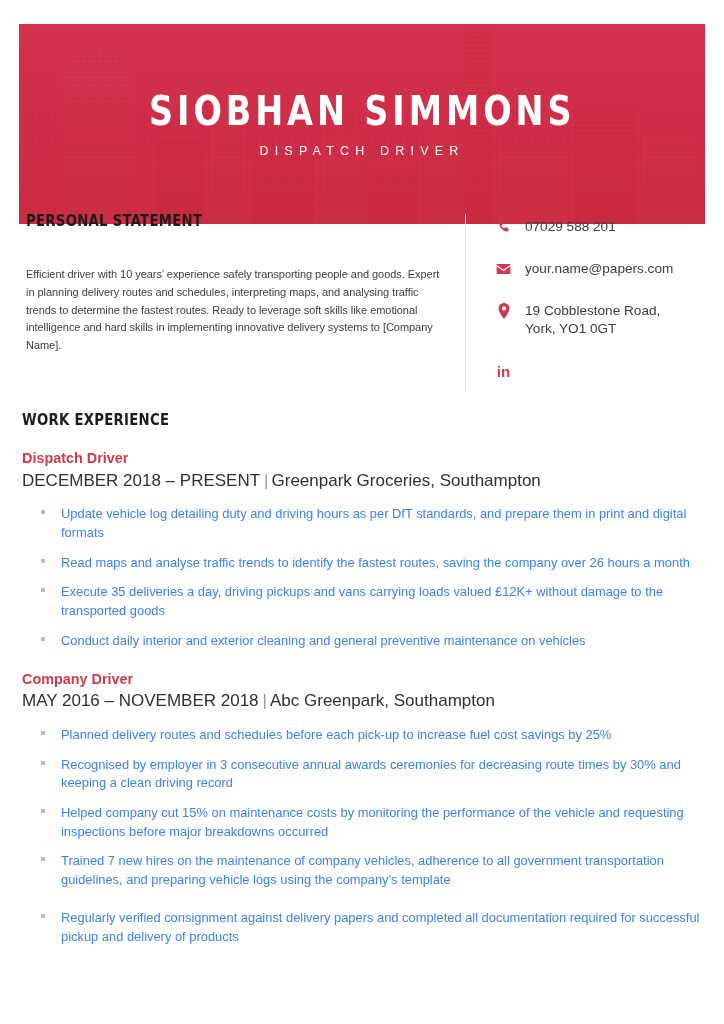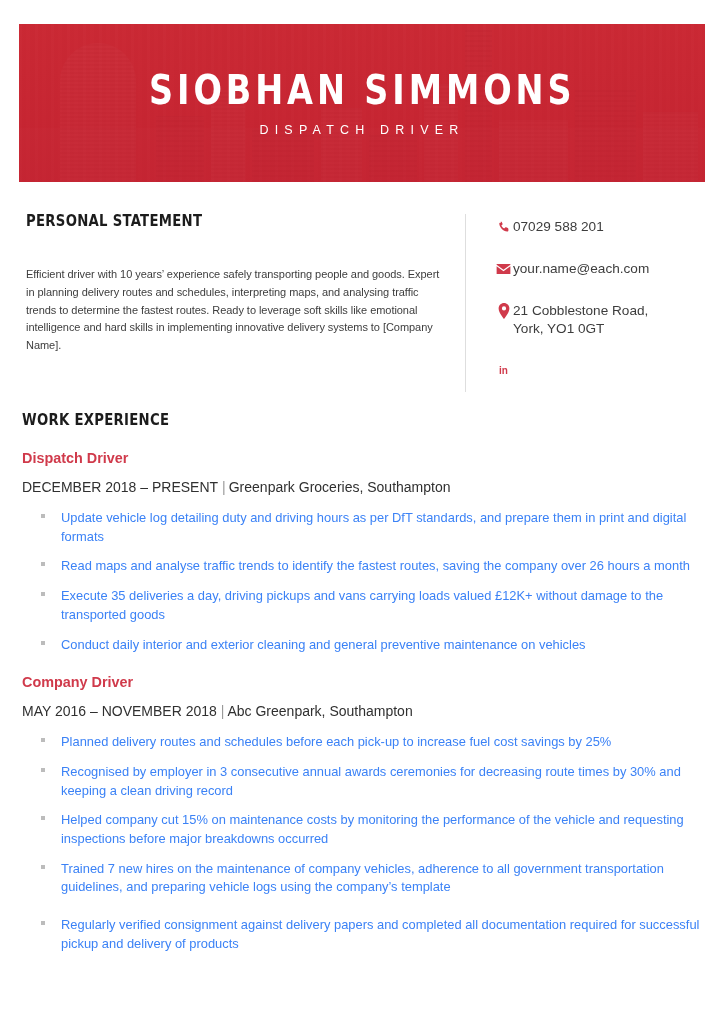"SIOBHAN SIMMONS" .header { background: #b91c1c -> #ec4899; height: 158px -> 200px }
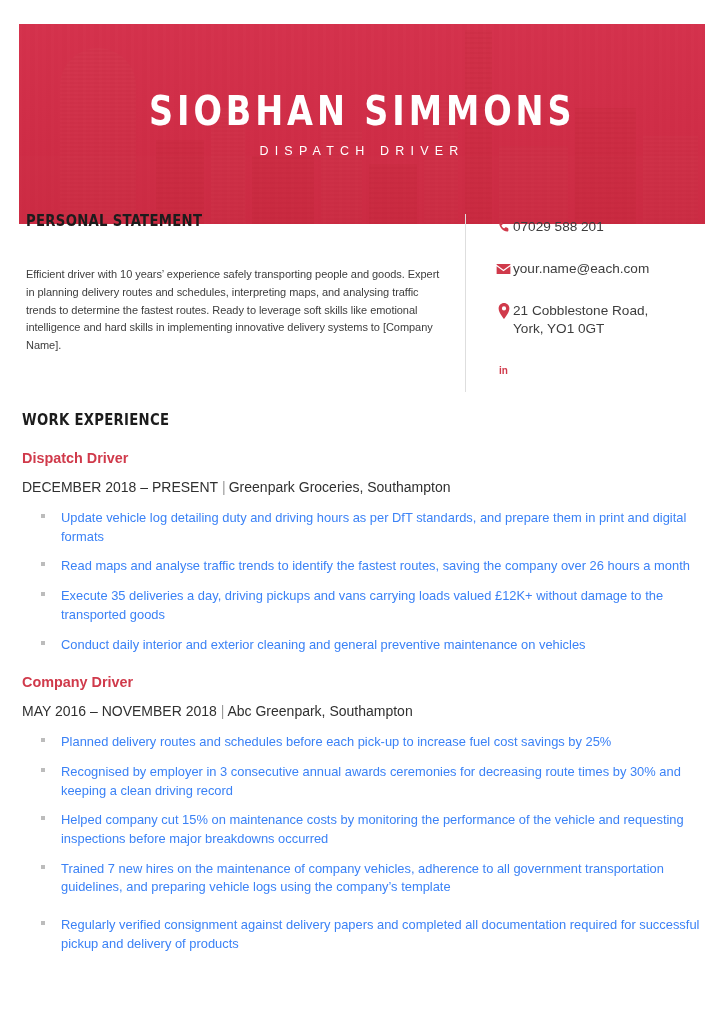"07029 588 201" .contact-row { gap: 2px -> 14px }
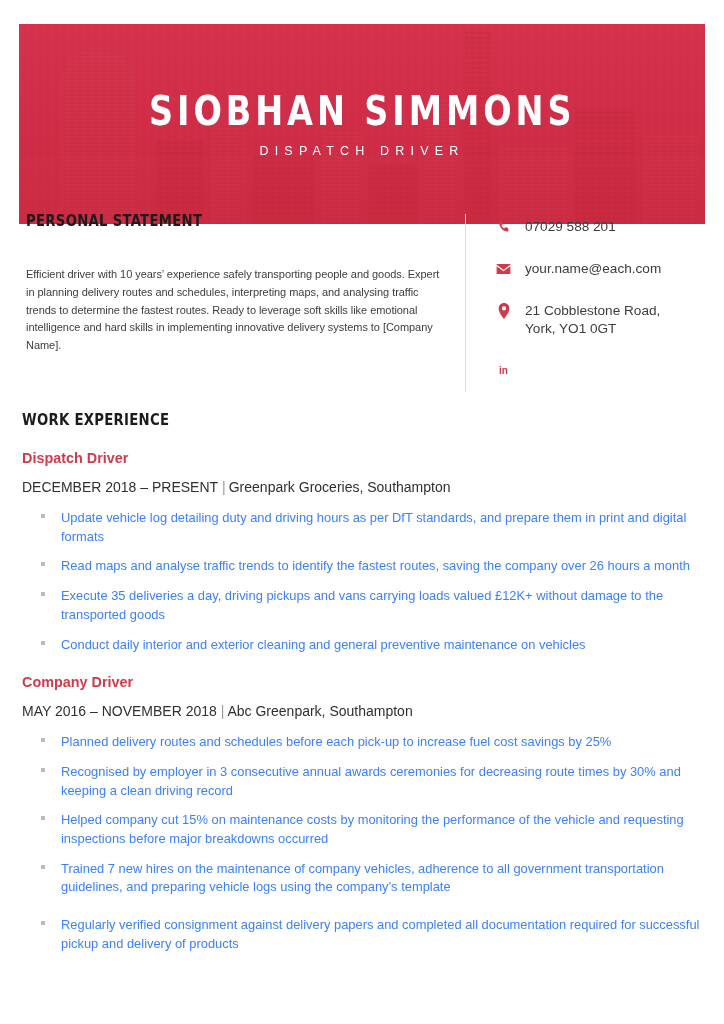"your.name@each.com" span.c-text { text: your.name@each.com -> your.name@papers.com }
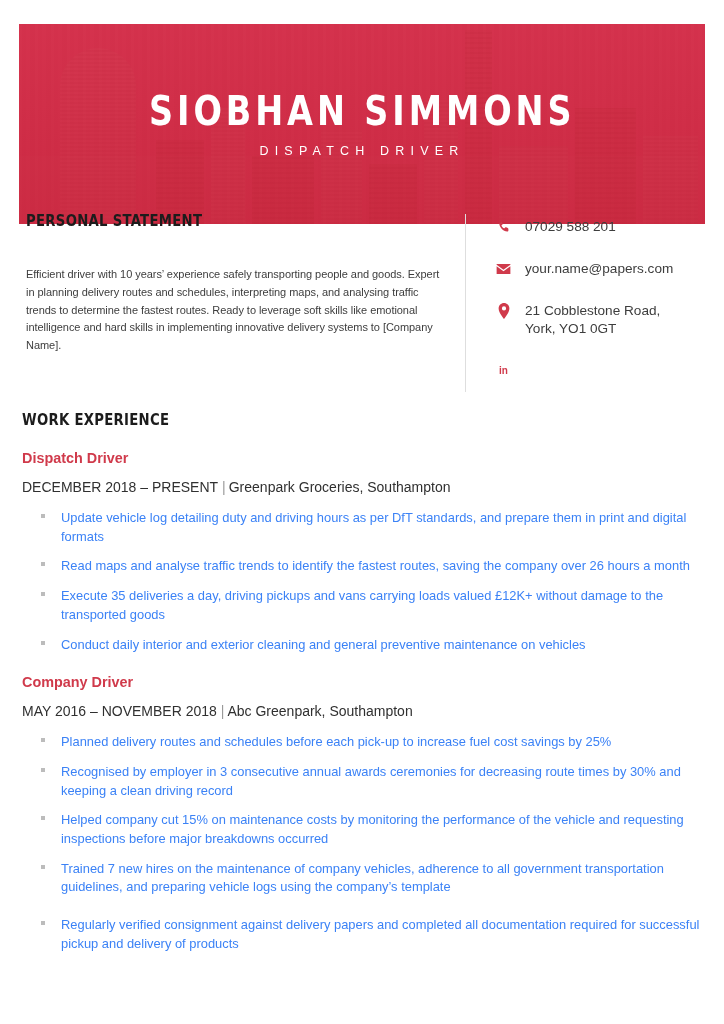"21 Cobblestone Road," span { text: 21 -> 19 }
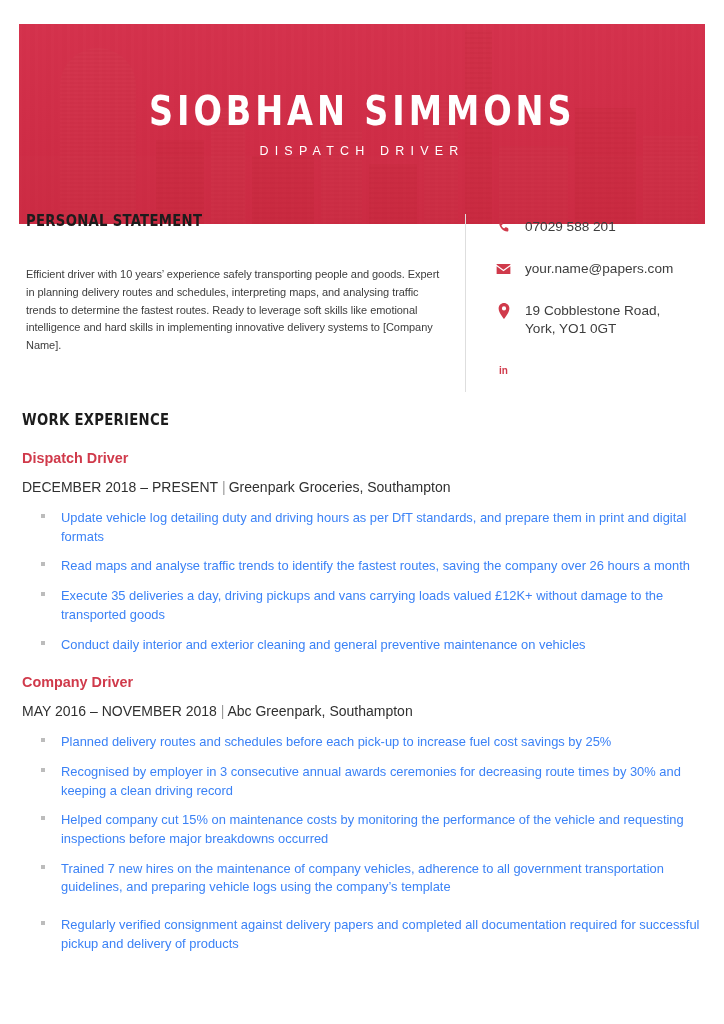"in" .li-glyph { font-size: 10px -> 15px }
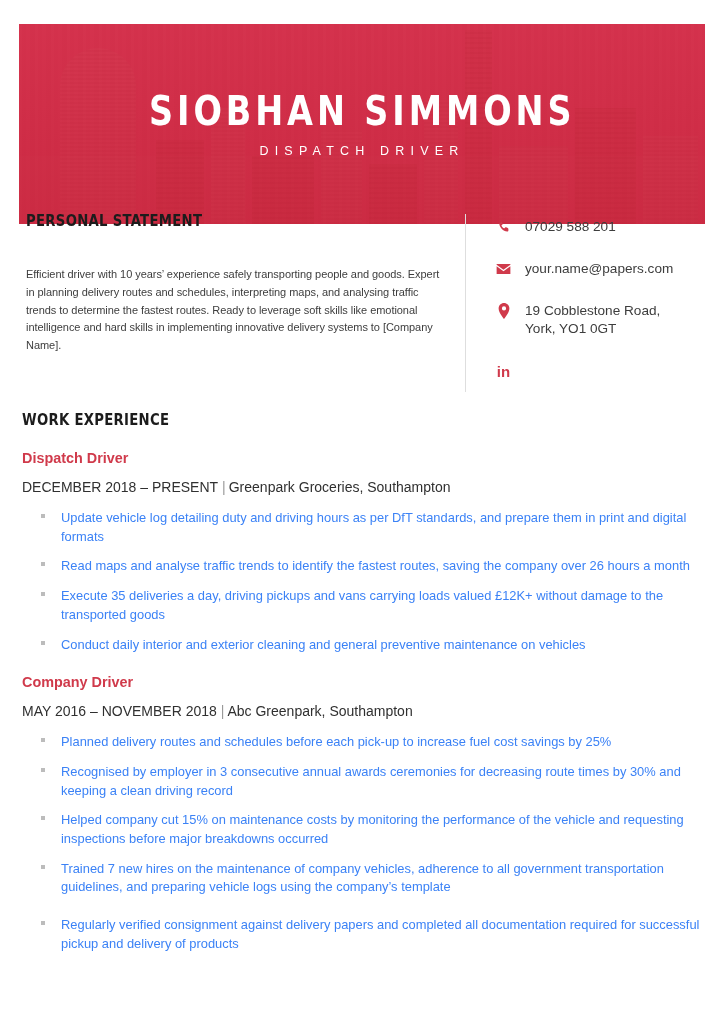"DECEMBER 2018 – PRESENT |" .job-meta { font-size: 14px -> 17px; margin-top: 9px -> 1px }
